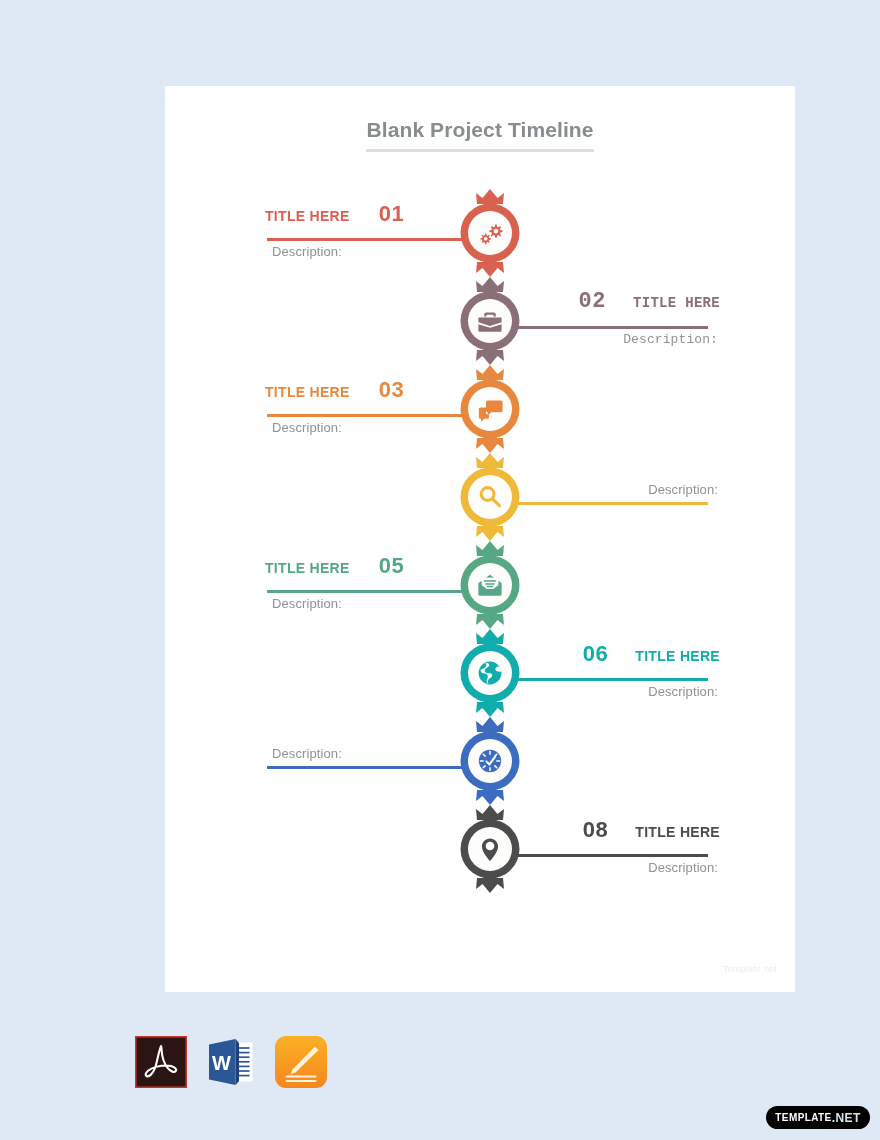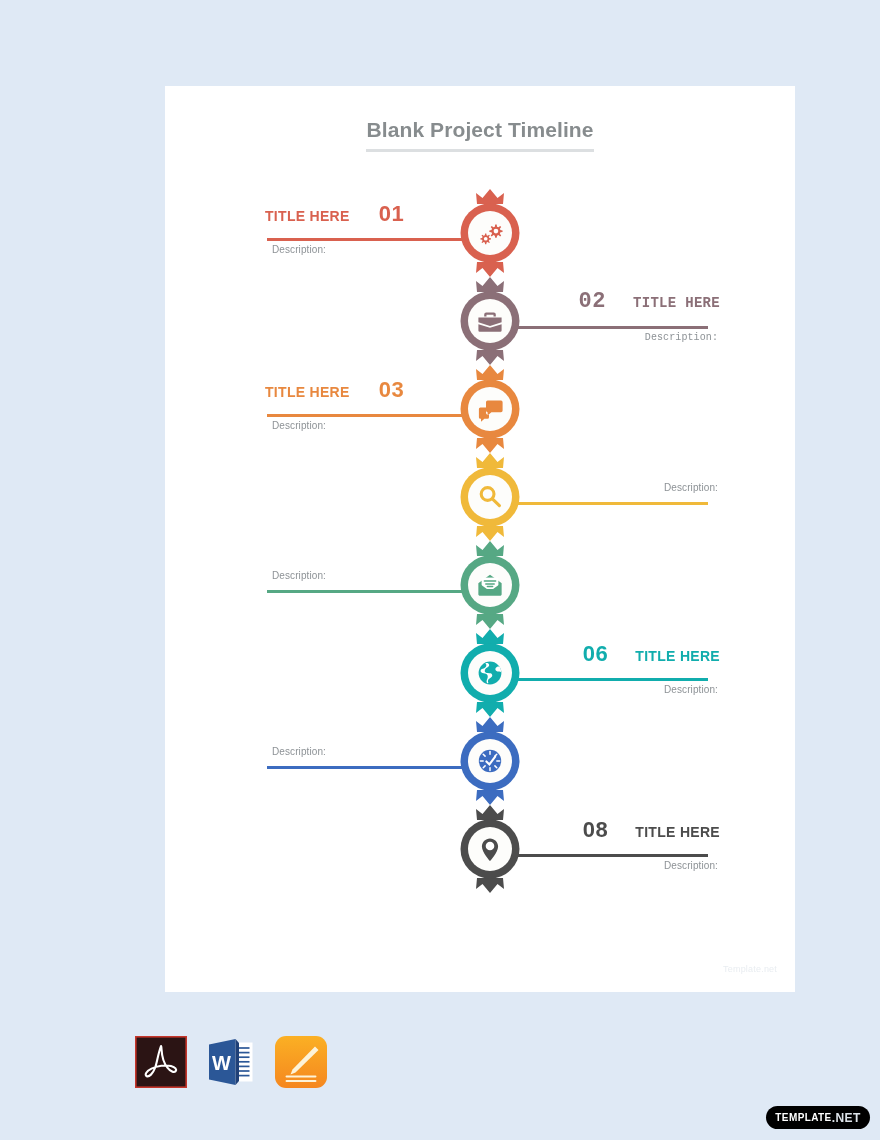"Description:" .tl-desc { font-size: 10px -> 13px }
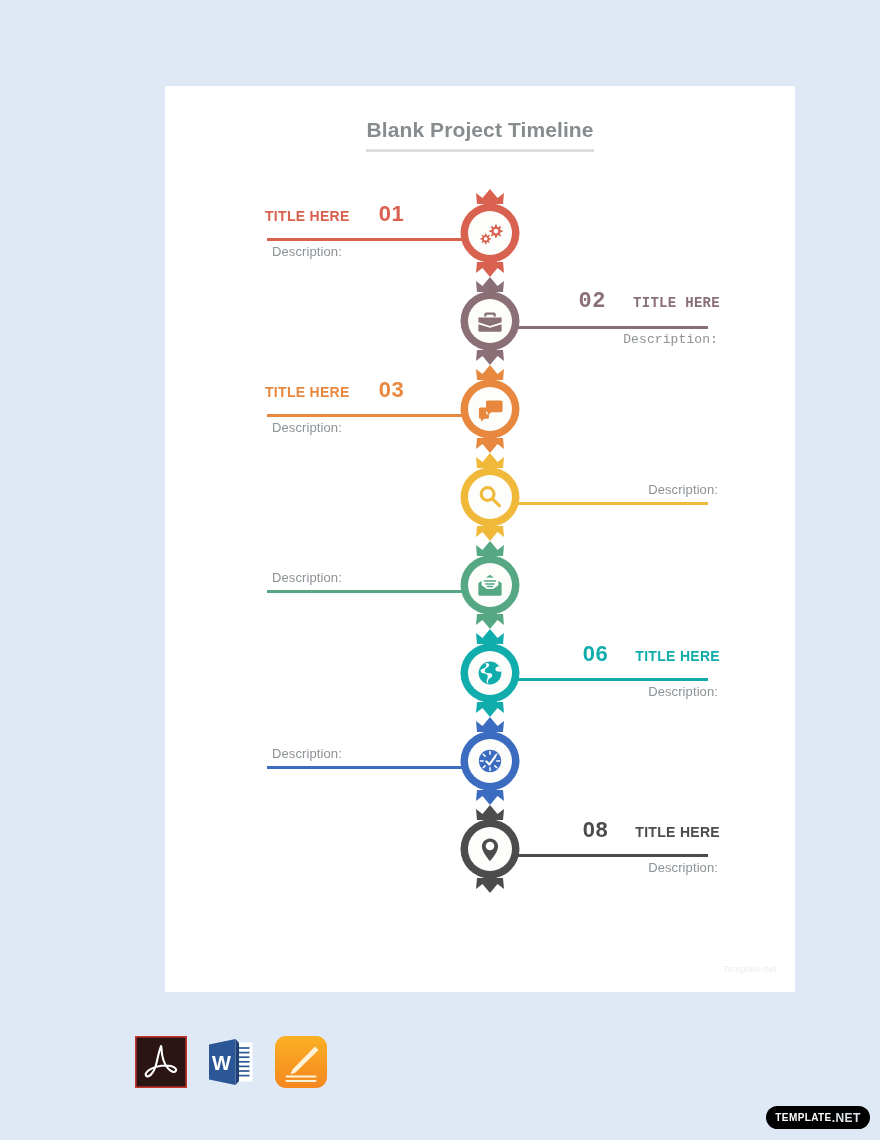"TITLE HERE 05" div.tl-head { html: none -> <div><span>TITLE HERE</span><span>05</span></div> }
